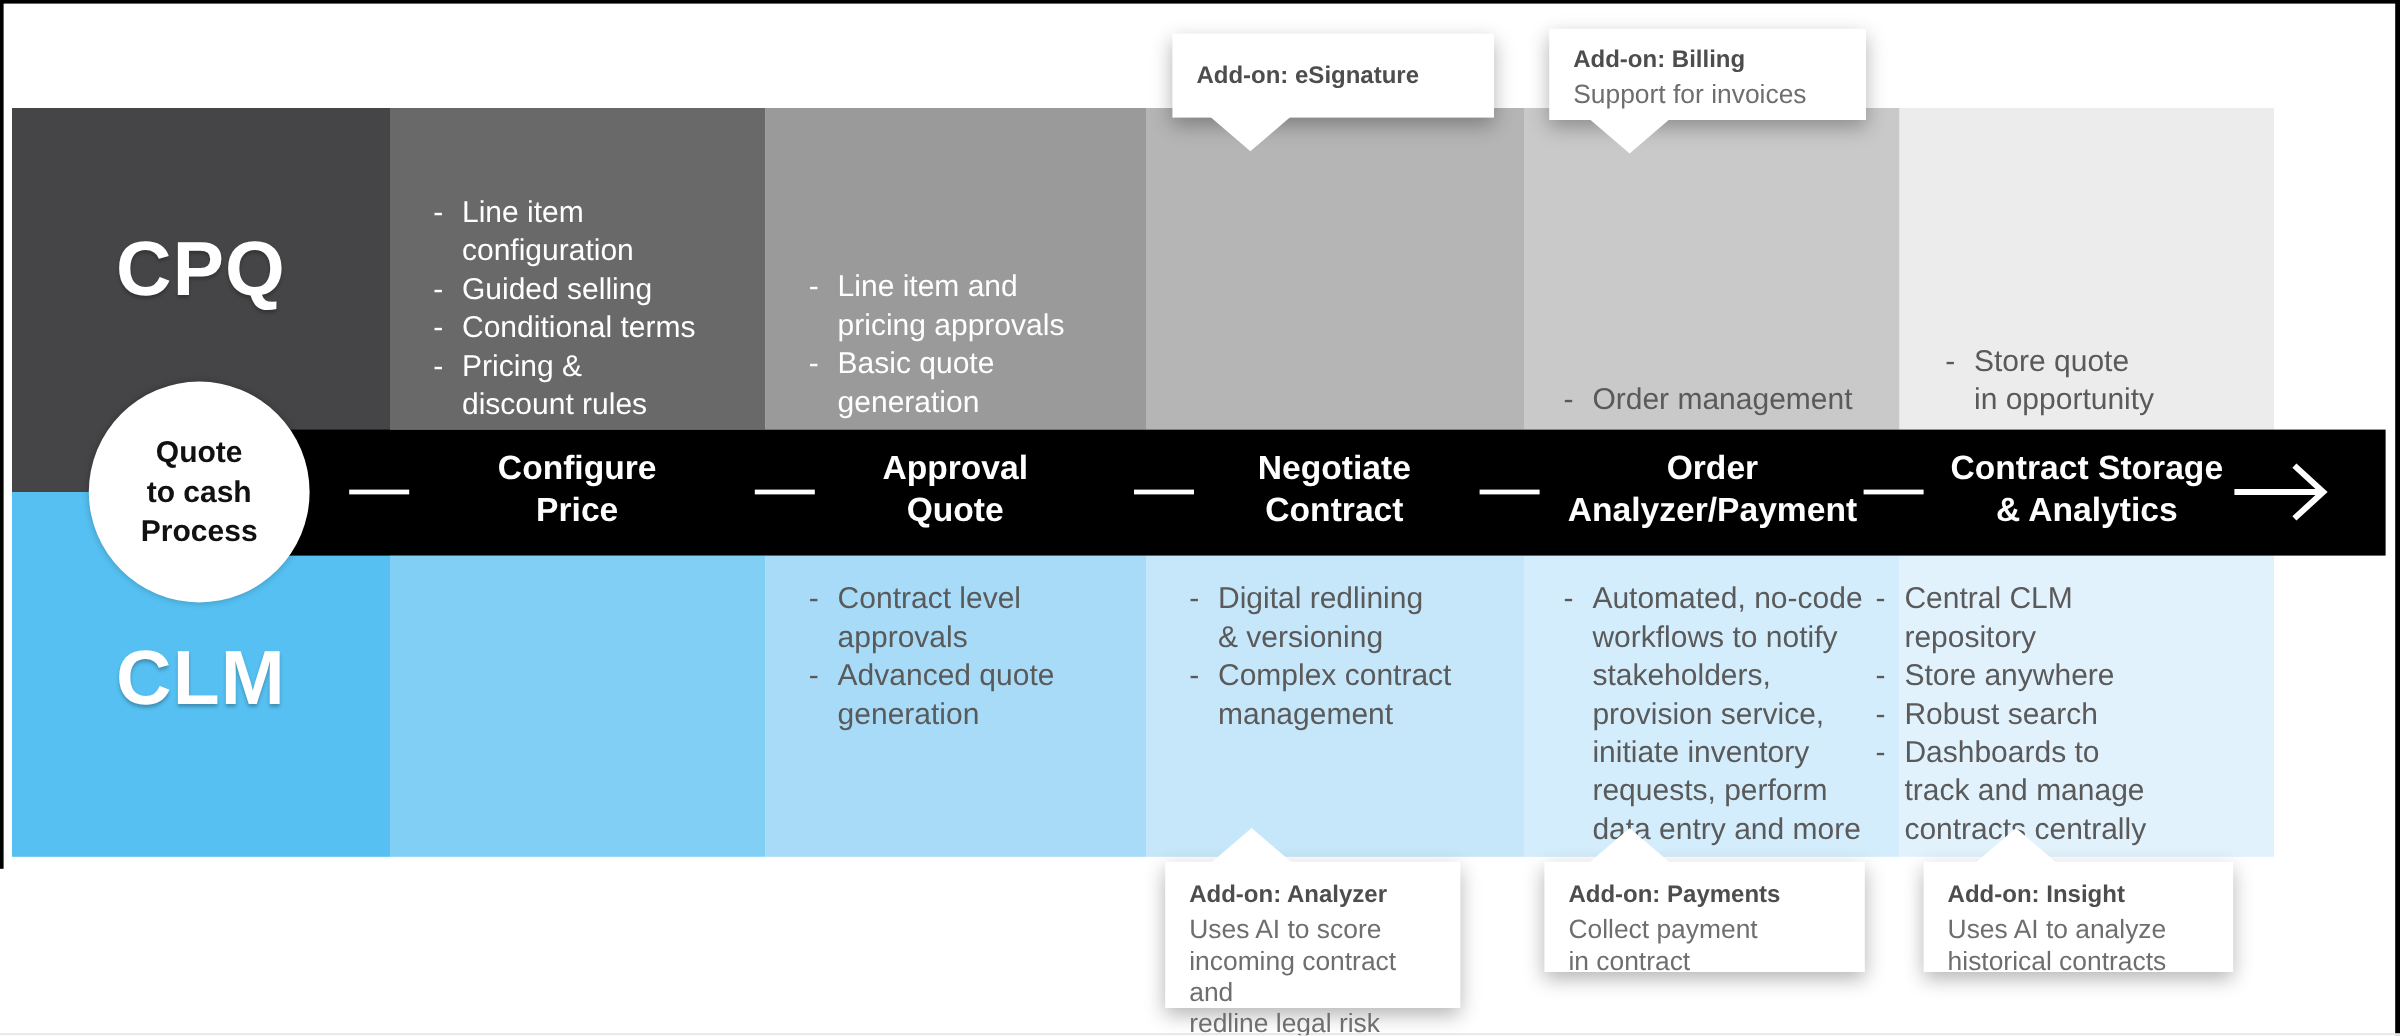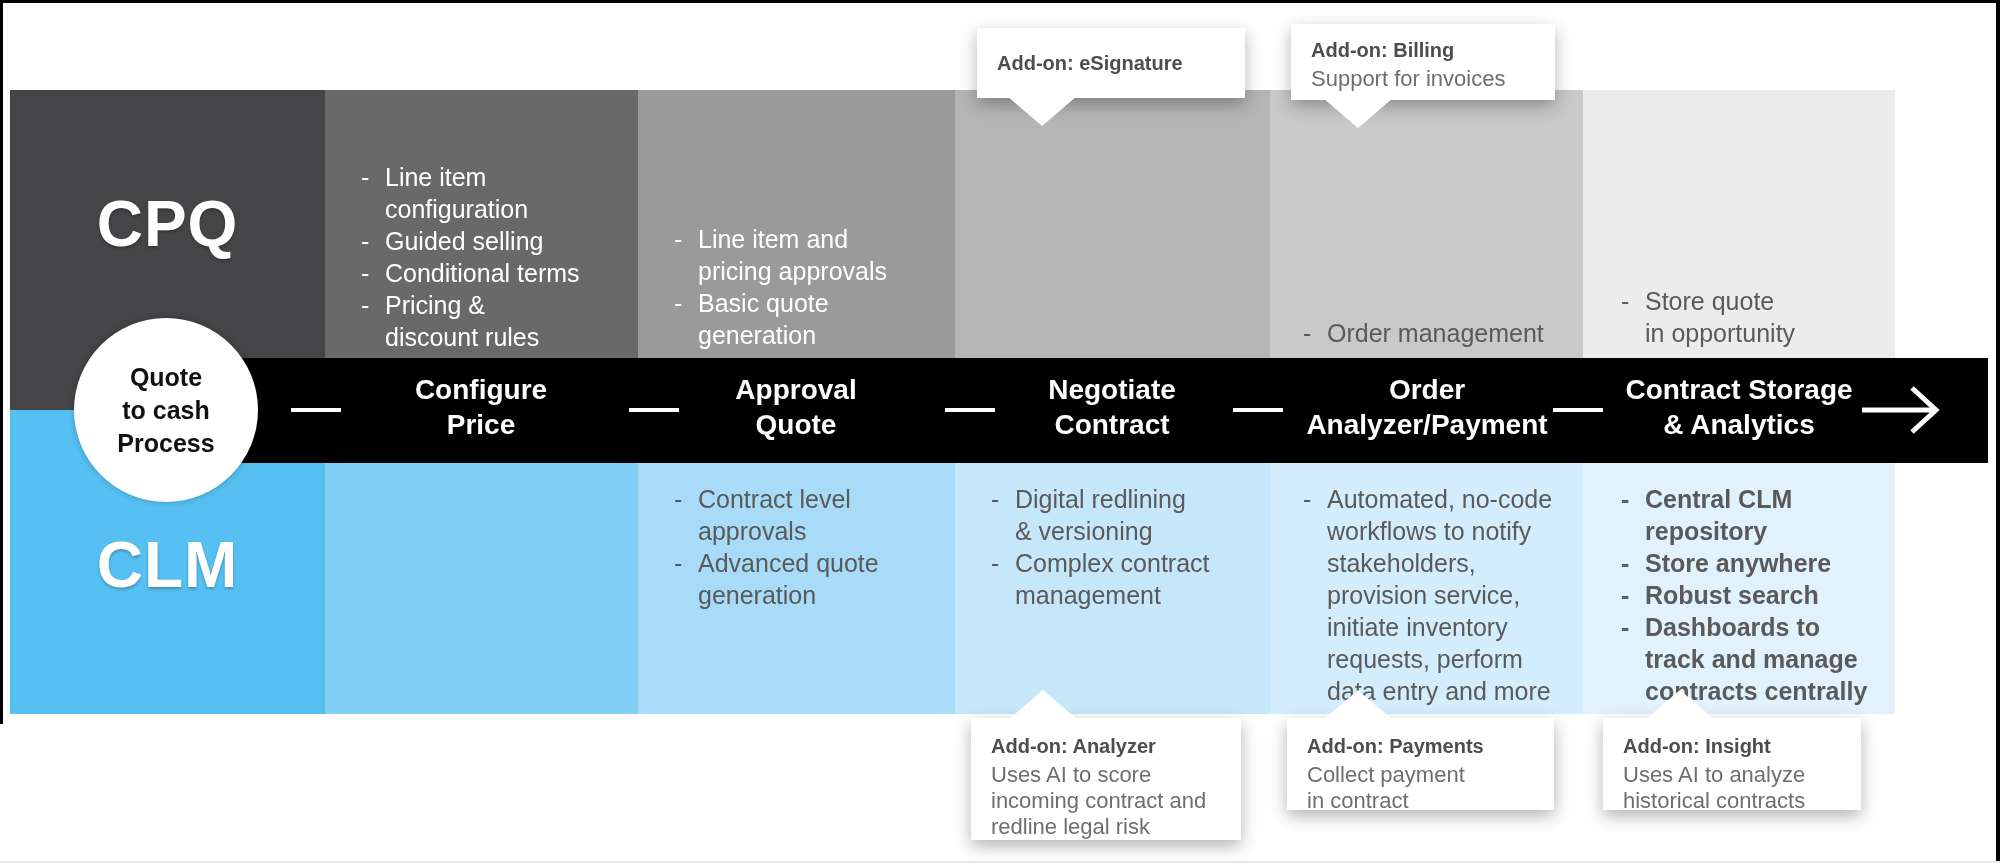"Central CLM" ul.bullets { font-weight: bold -> none; left: 1618px -> 1560px }
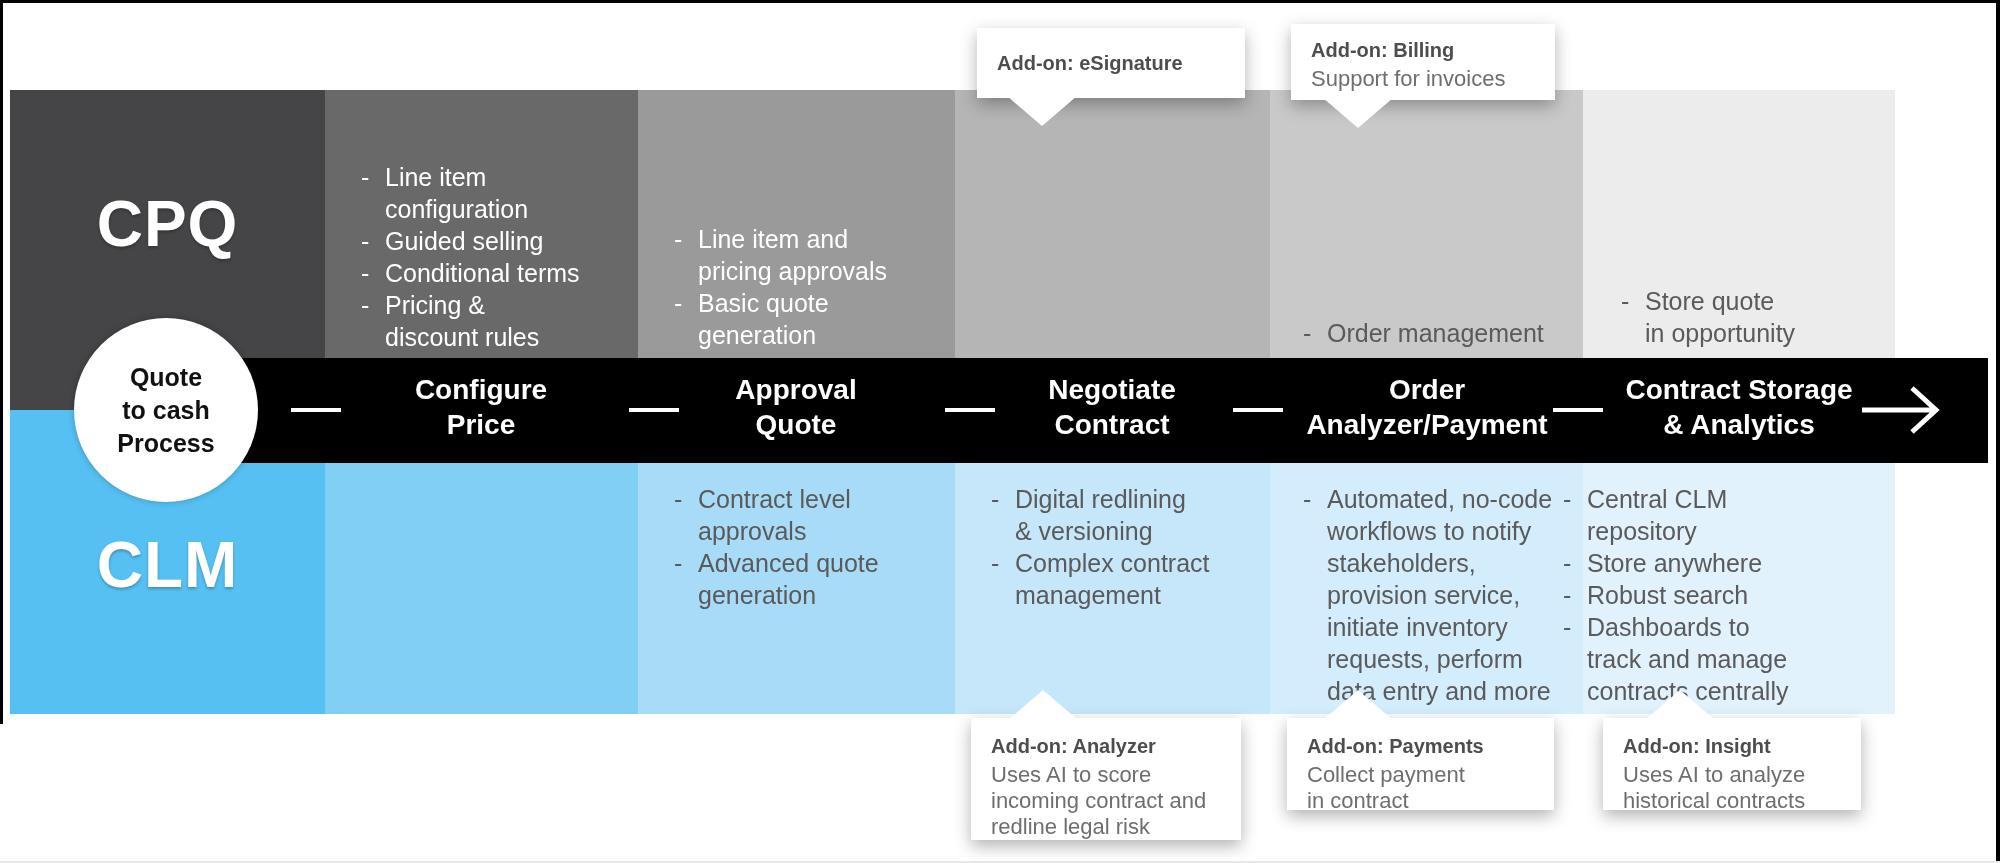"Add-on: Analyzer" div.callout { width: 270px -> 246px }
